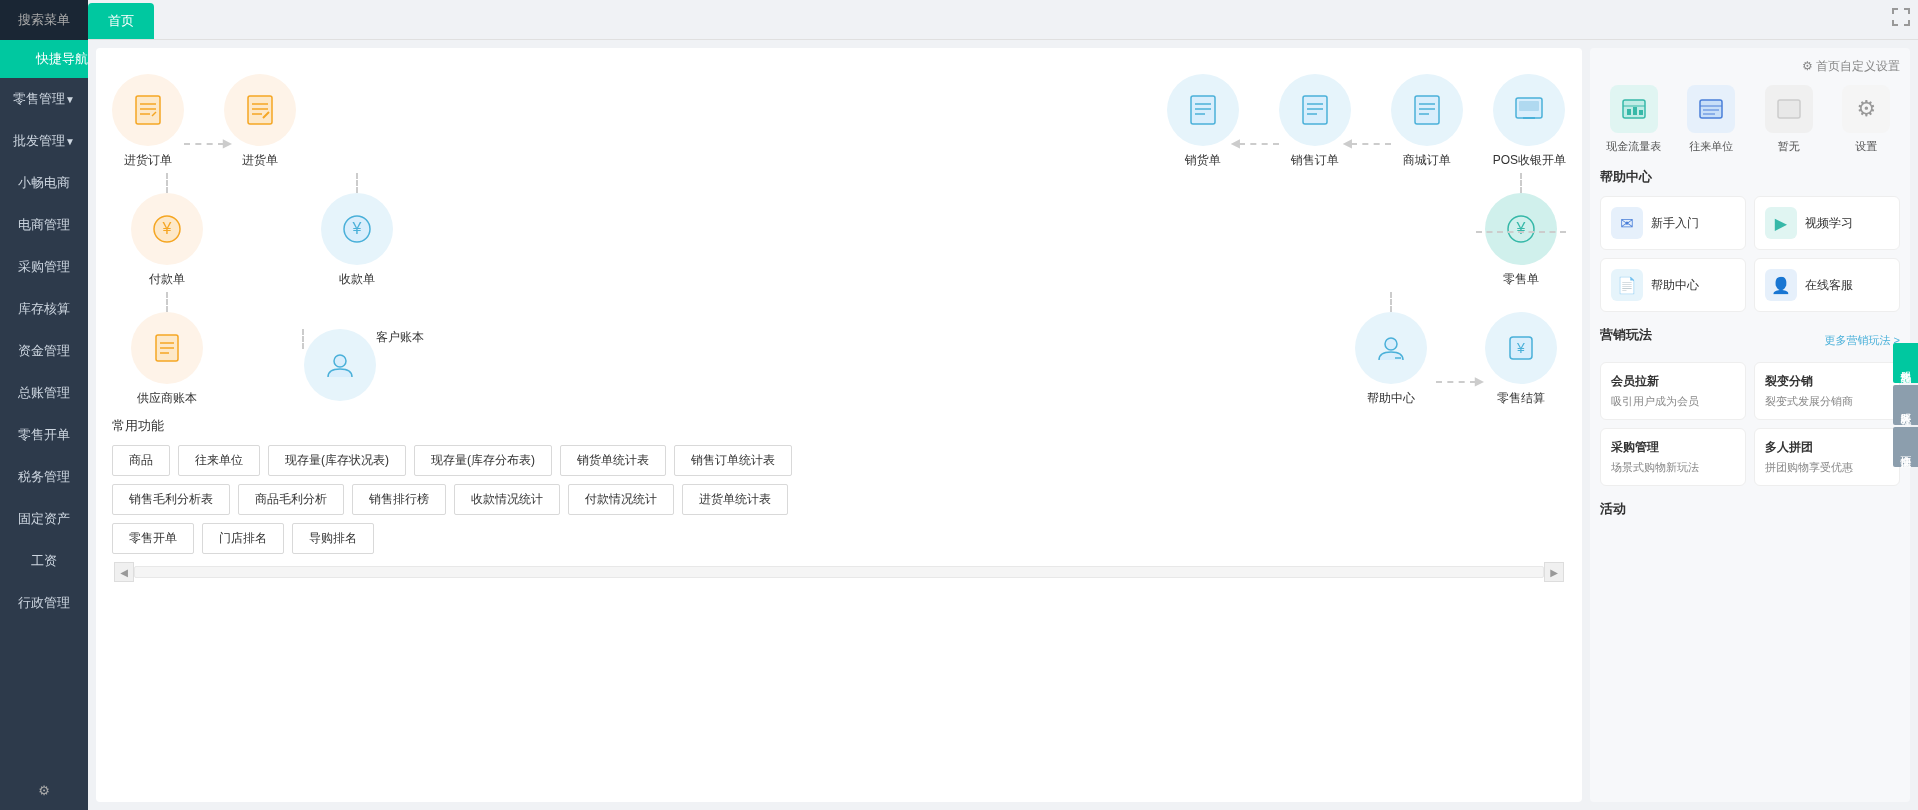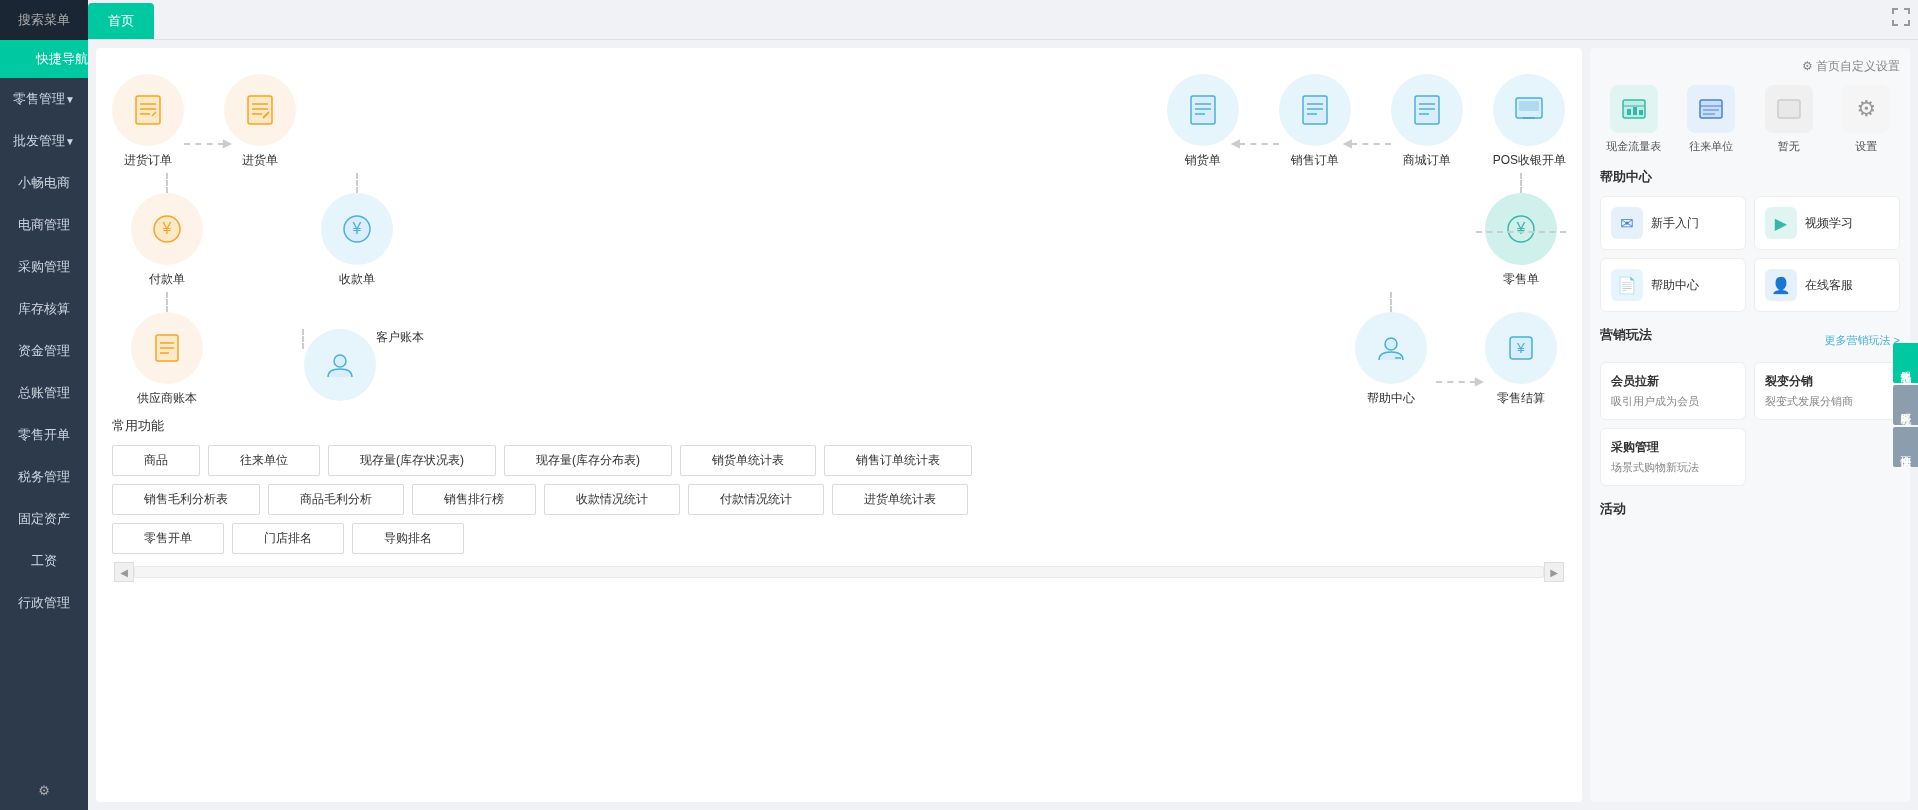"多人拼团" div.marketing-item { html: none -> <div> <div>多人拼团</div> <div>拼团购物享受优惠</div> </div> }
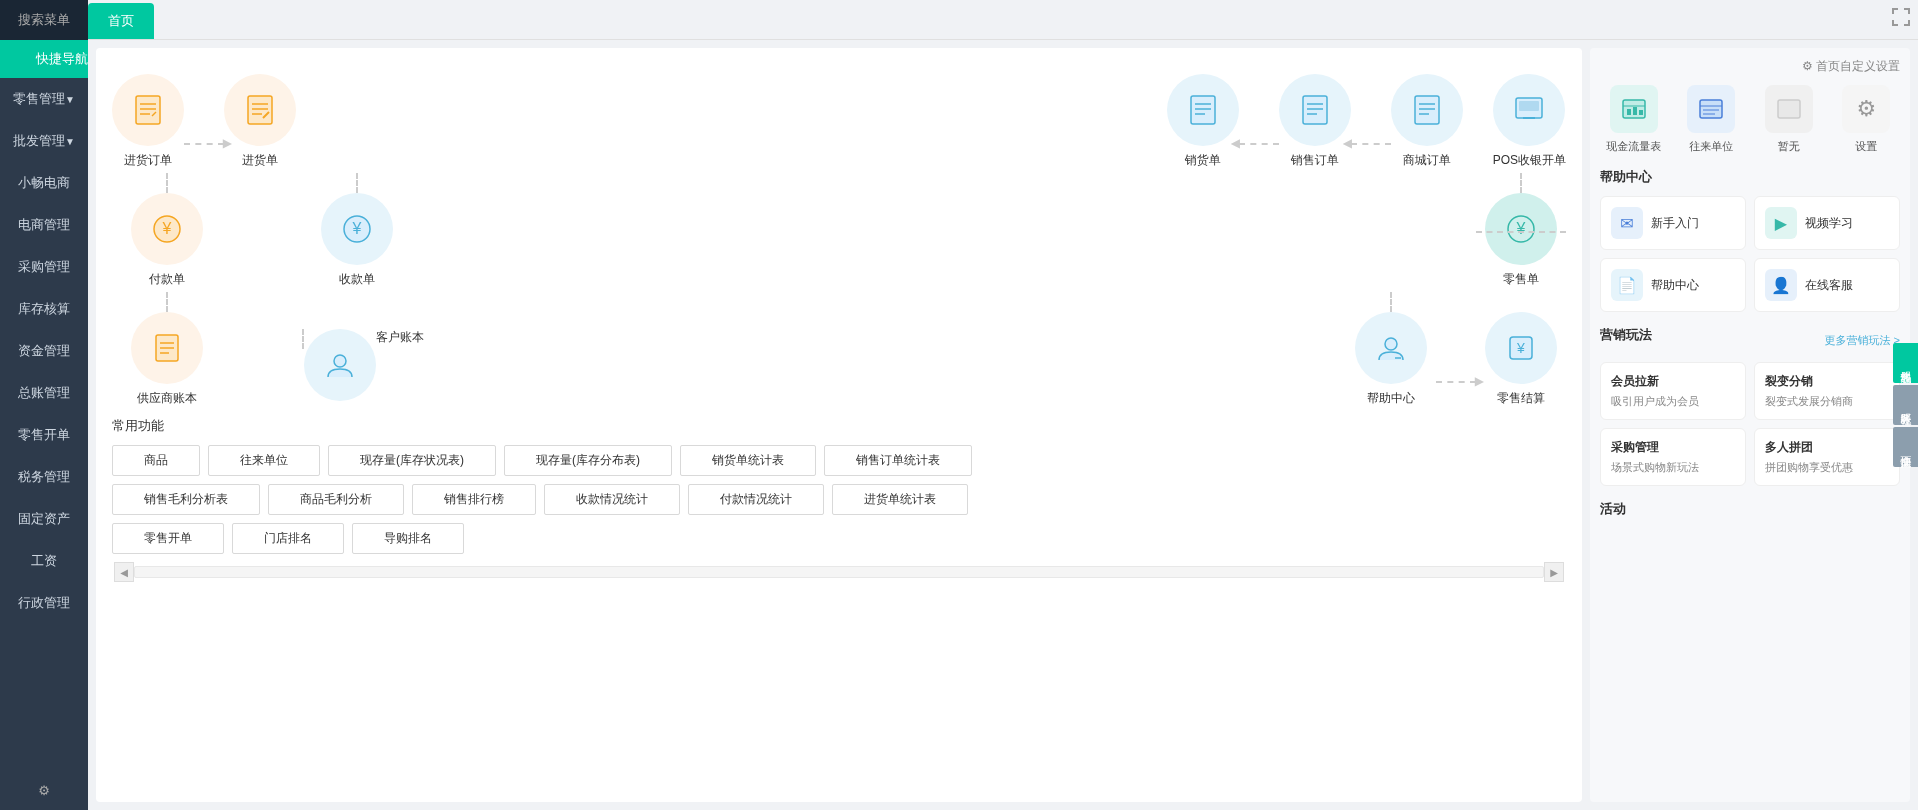"商品" .func-btn { padding: 6px 31px -> 6px 16px }
